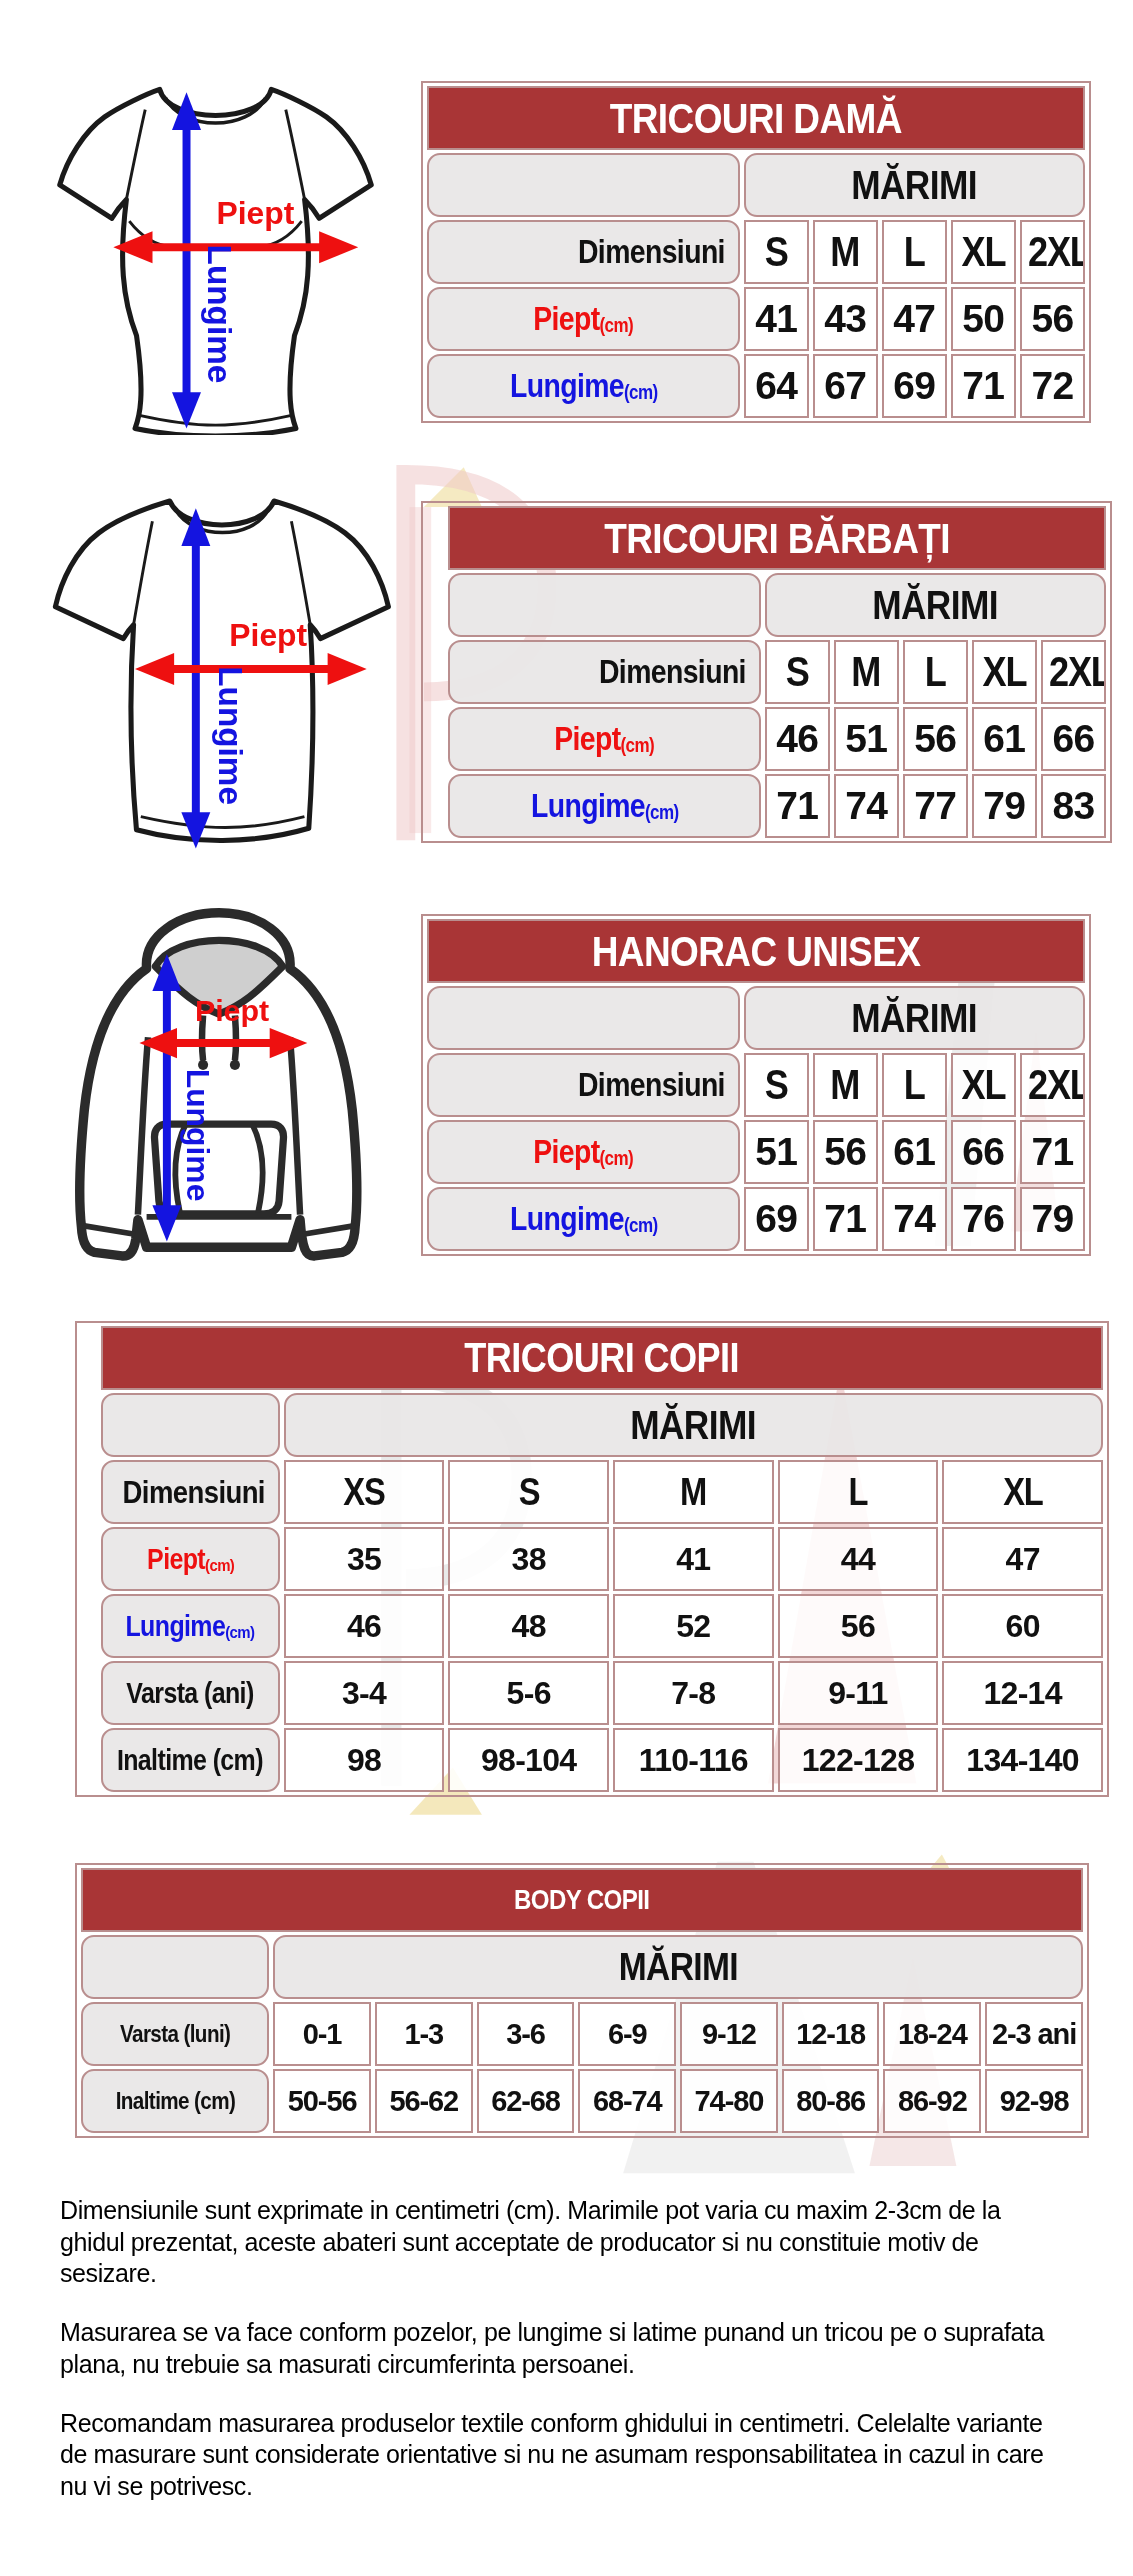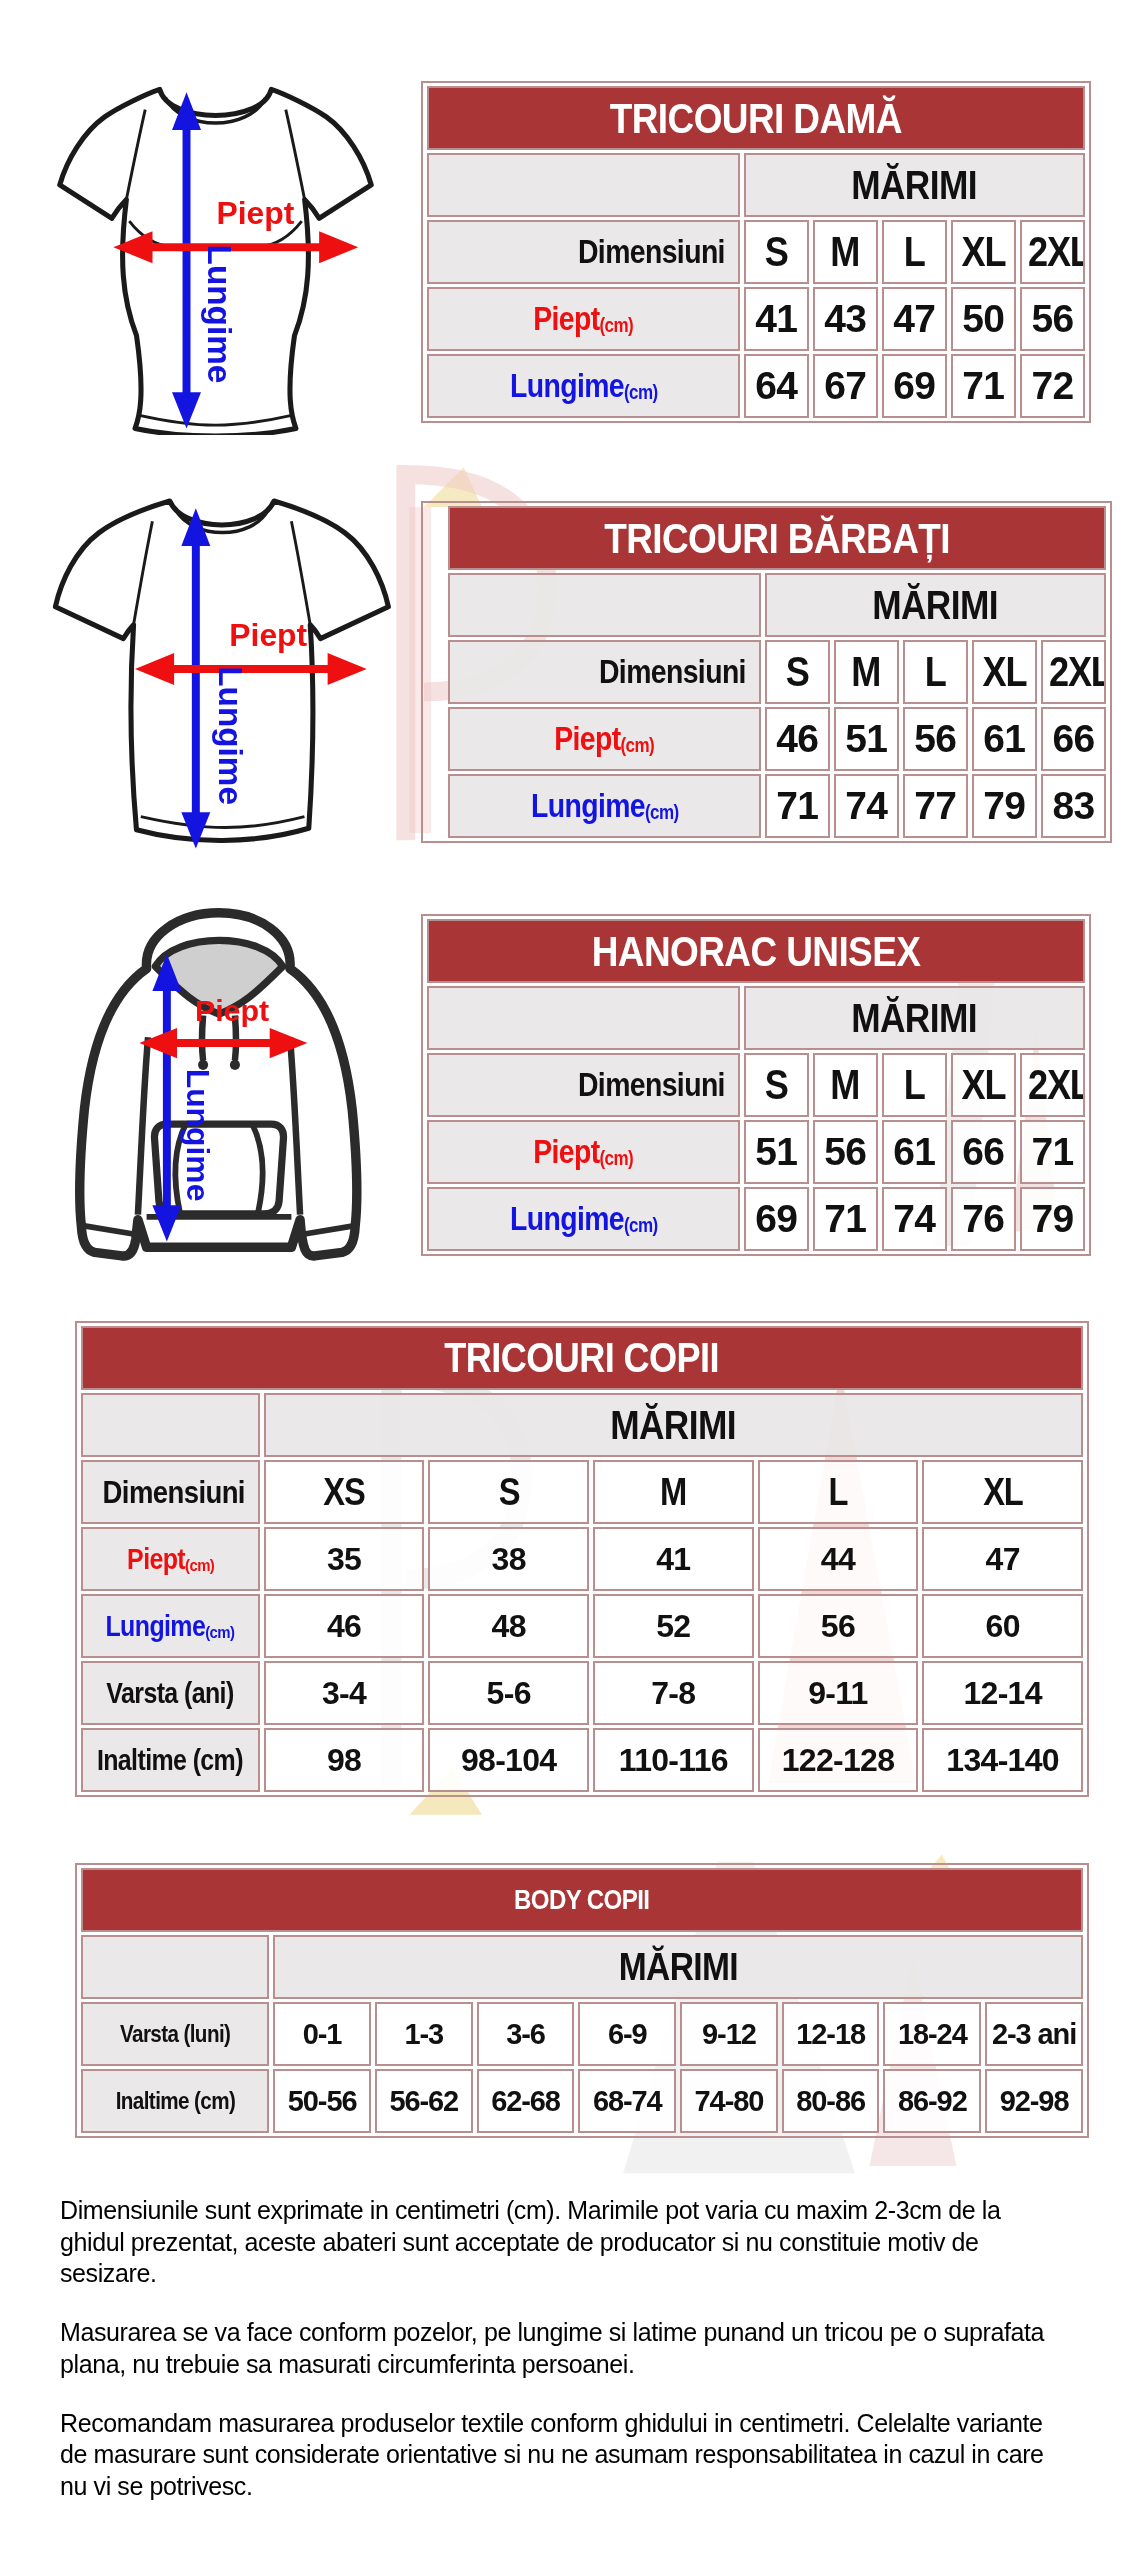"MĂRIMI" .size-table td.gray { border-radius: none -> 13px }
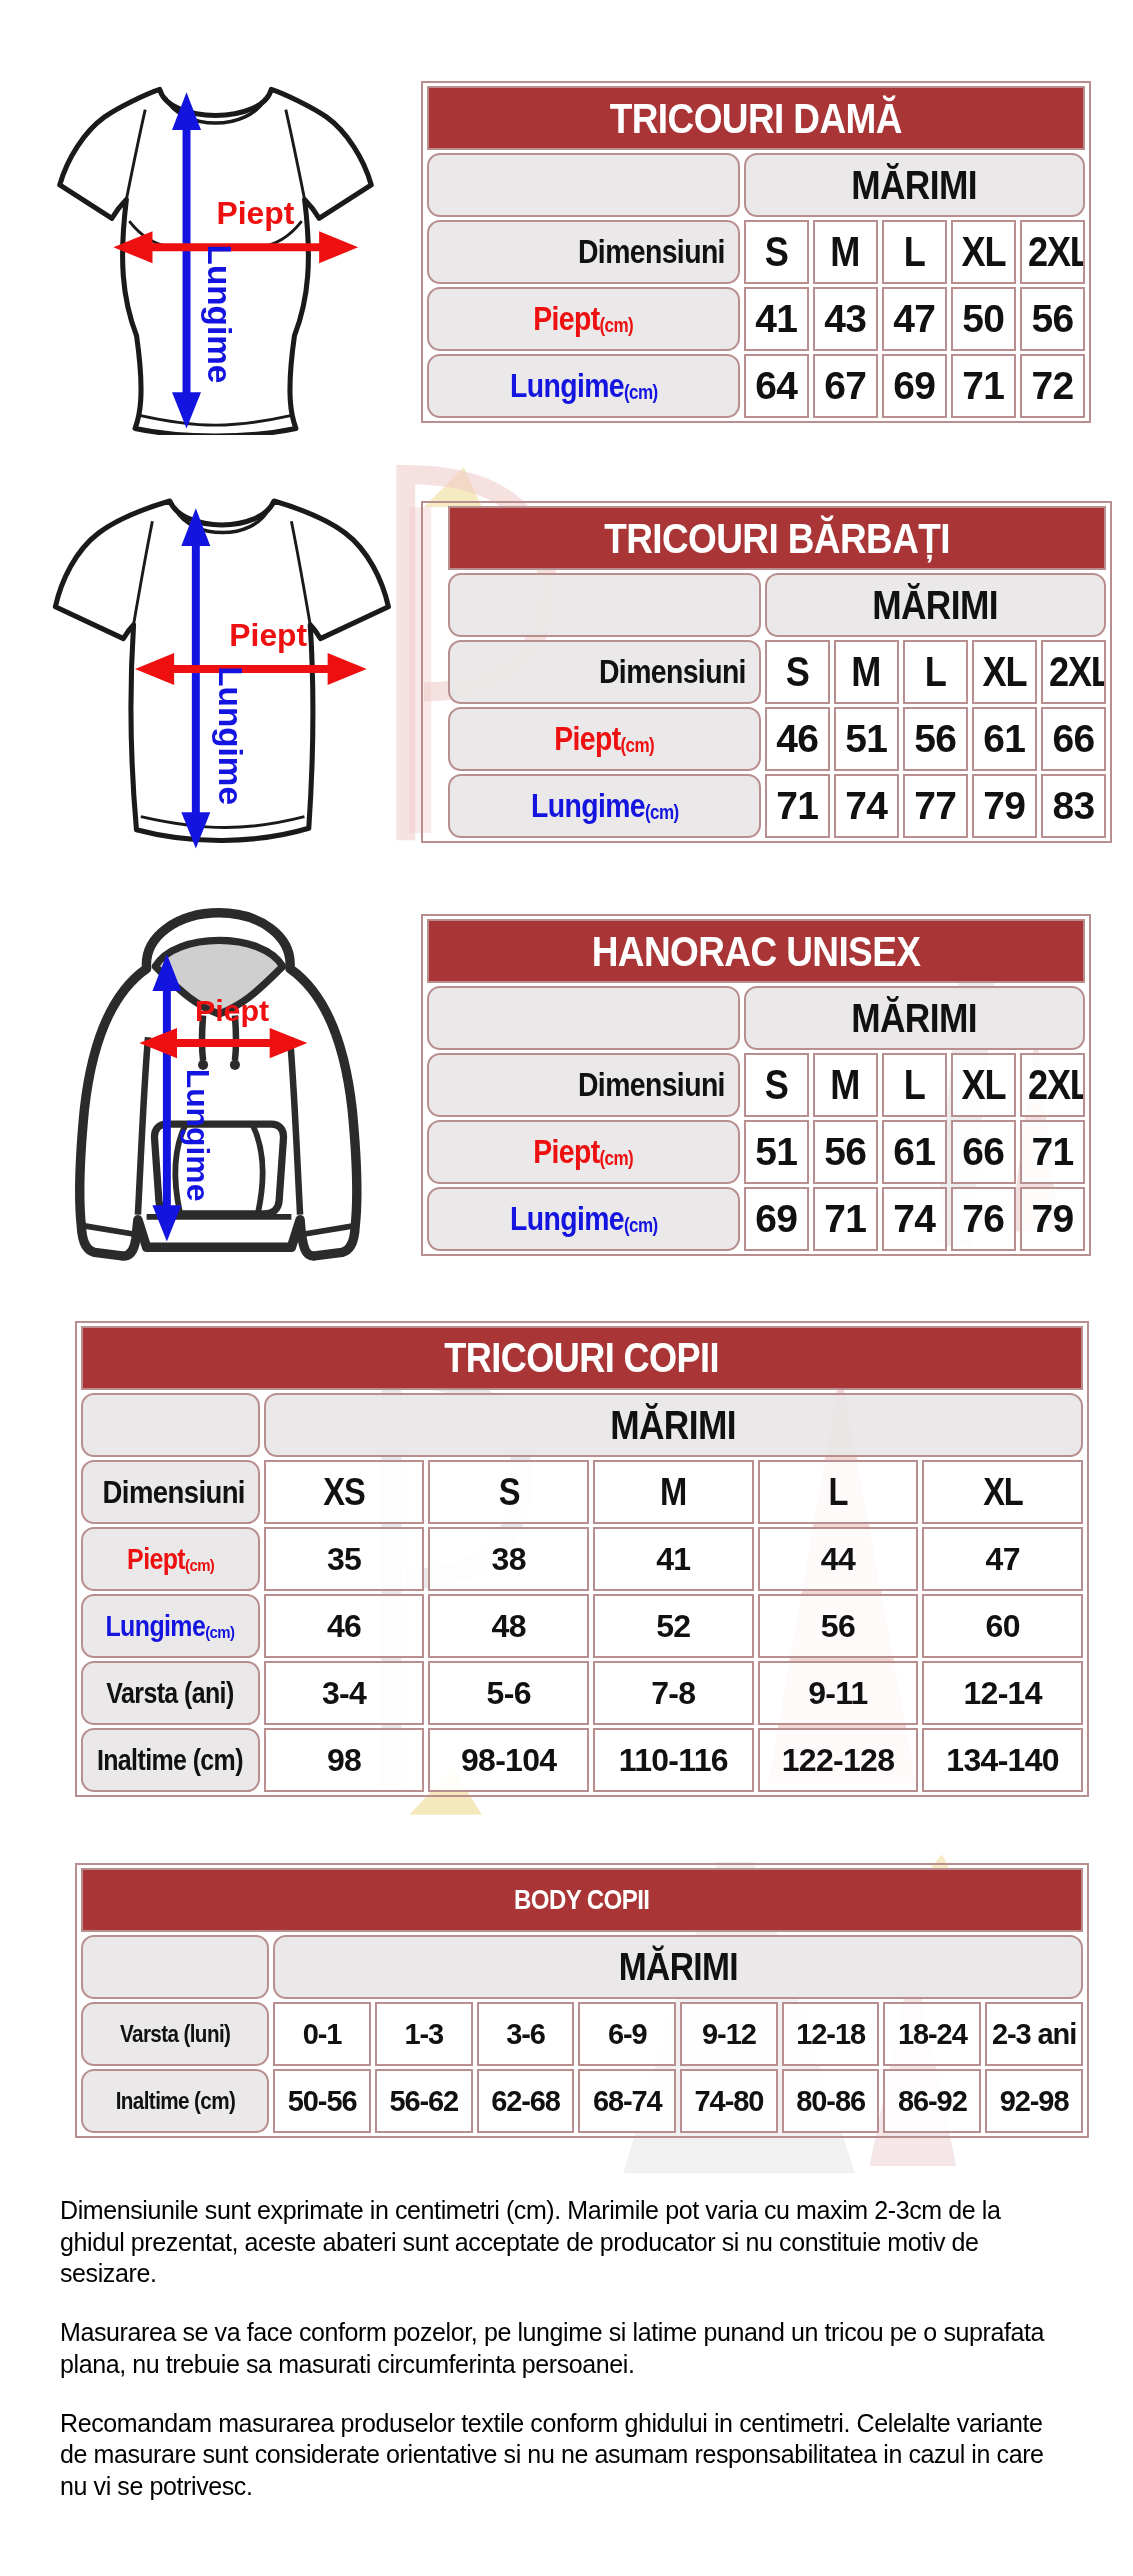"TRICOURI COPII" div.size-table { padding-left: none -> 20px }
